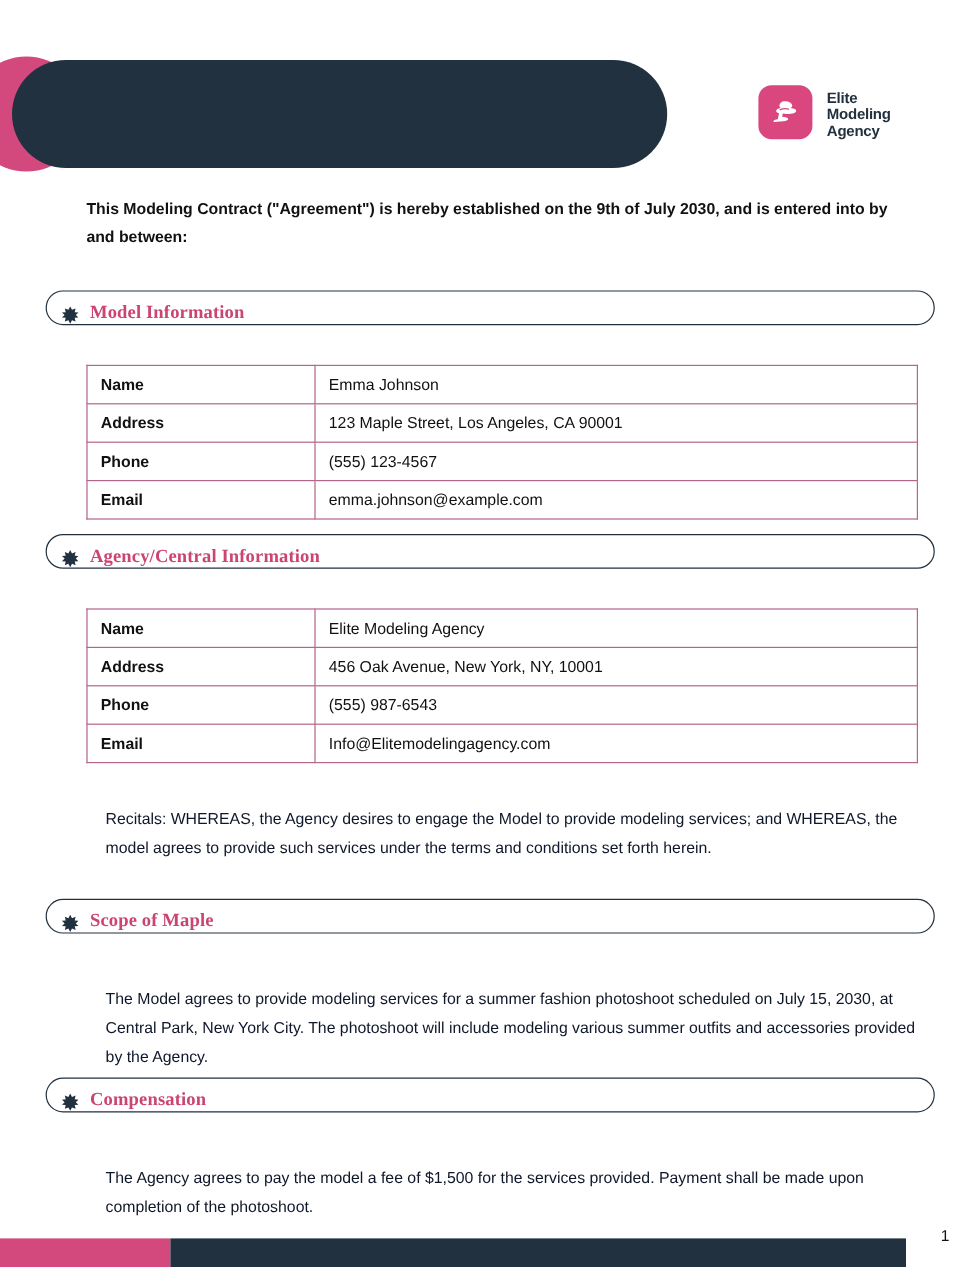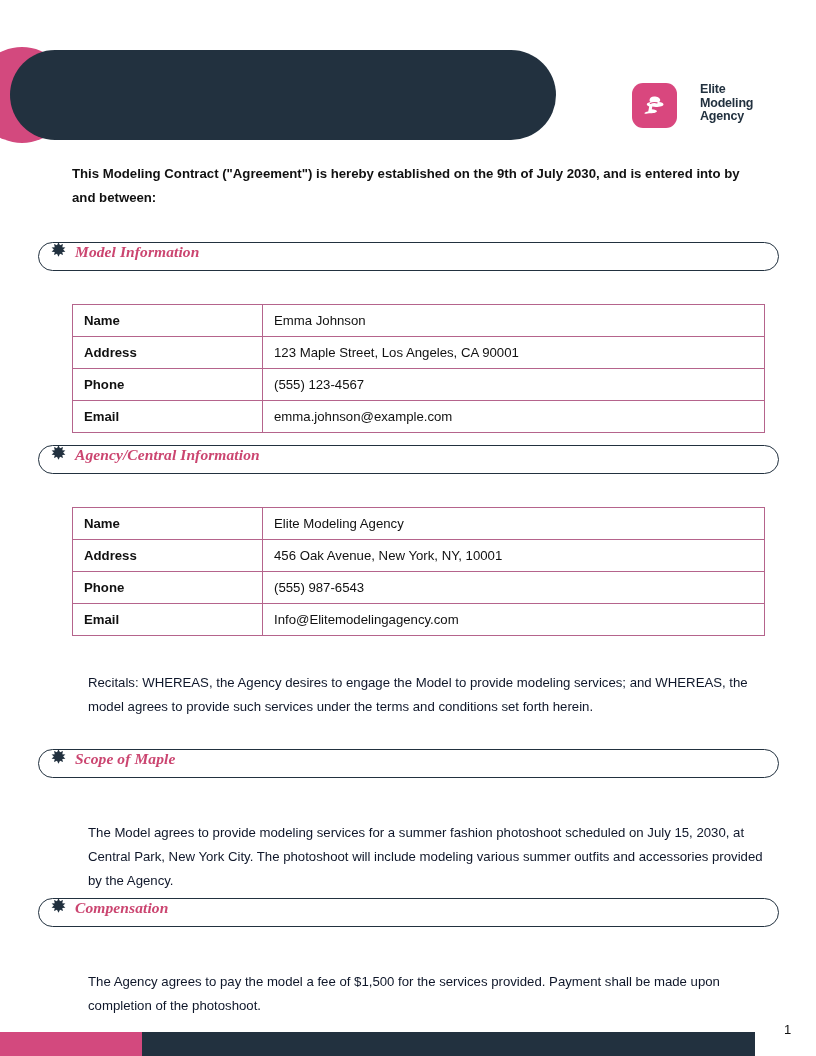"Elite" .logo { align-items: flex-start -> flex-end; gap: 23px -> 12px; margin-top: 12px -> none }
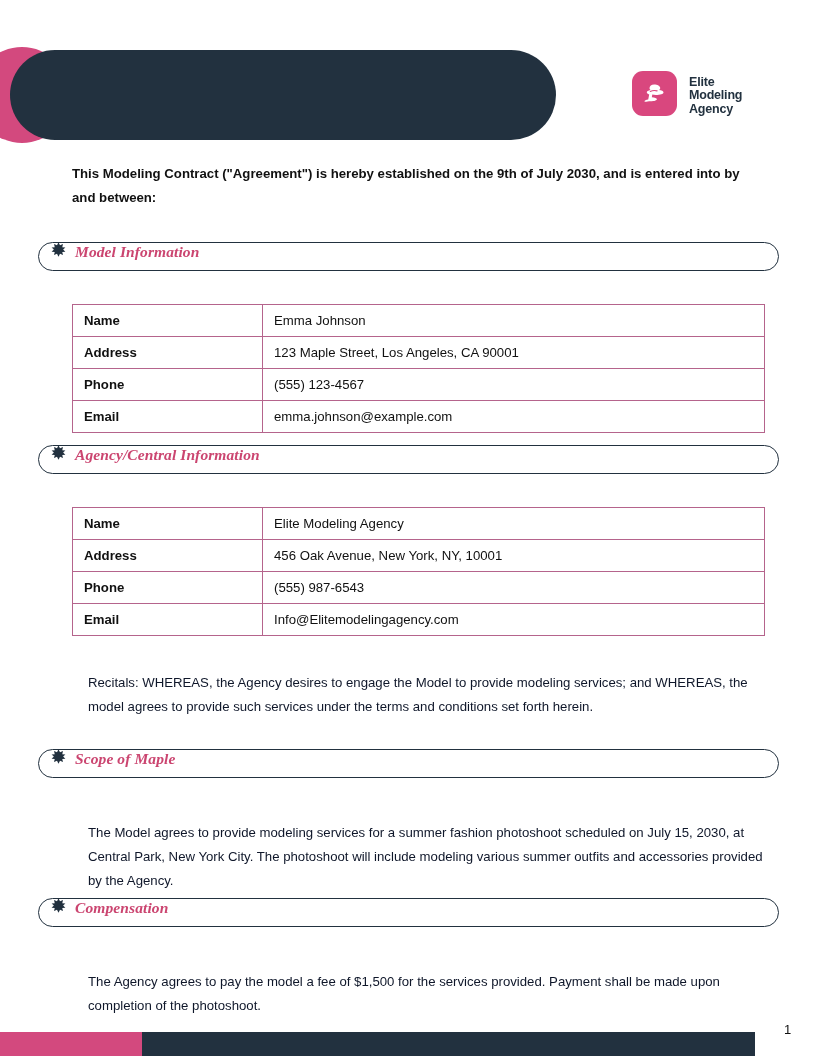"Model Information" .section-pill { align-items: flex-start -> flex-end; font-style: italic -> none }
